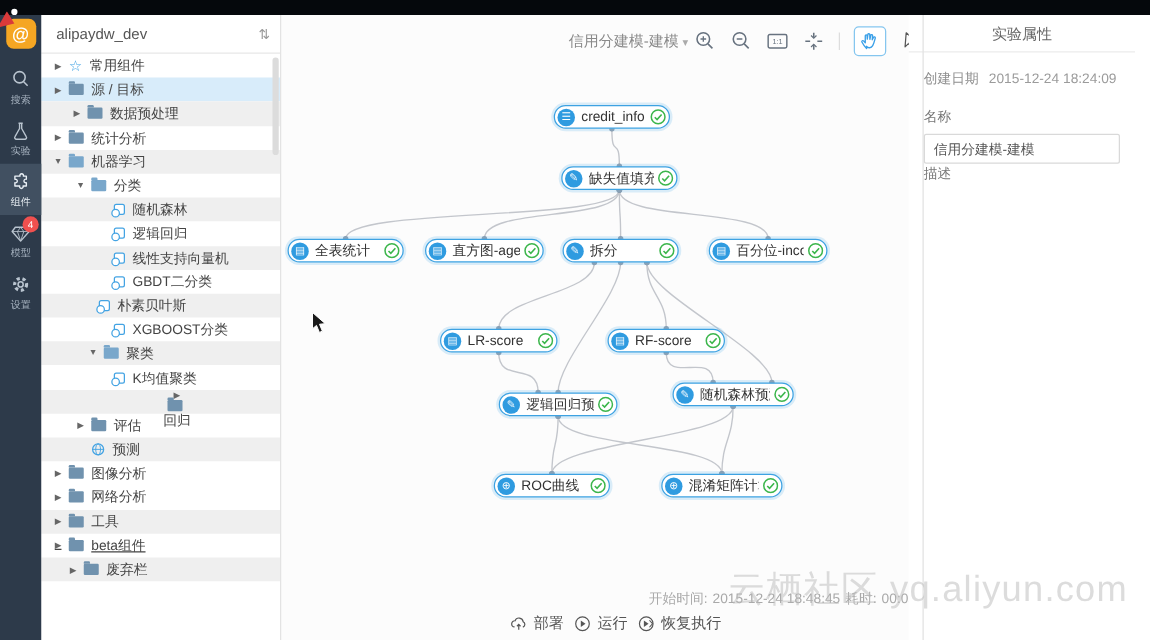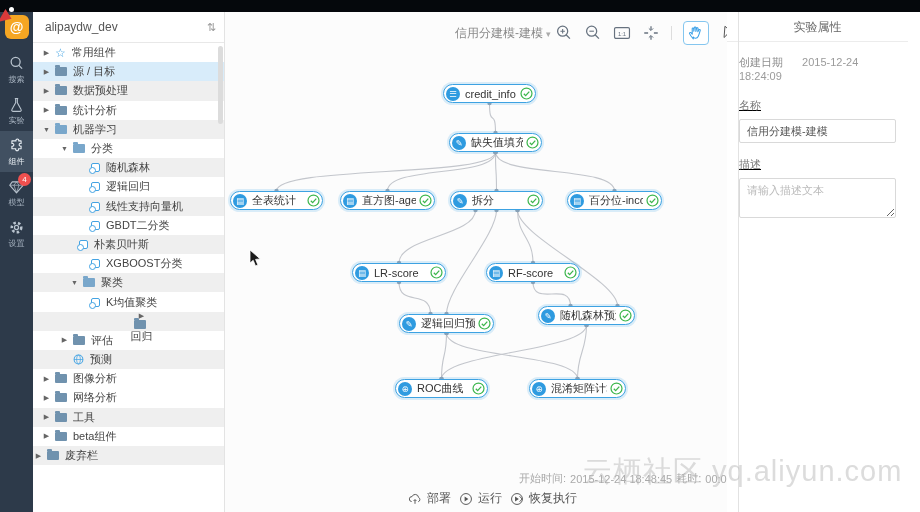"创建日期" .created .lab { margin-right: 16px -> 5px }
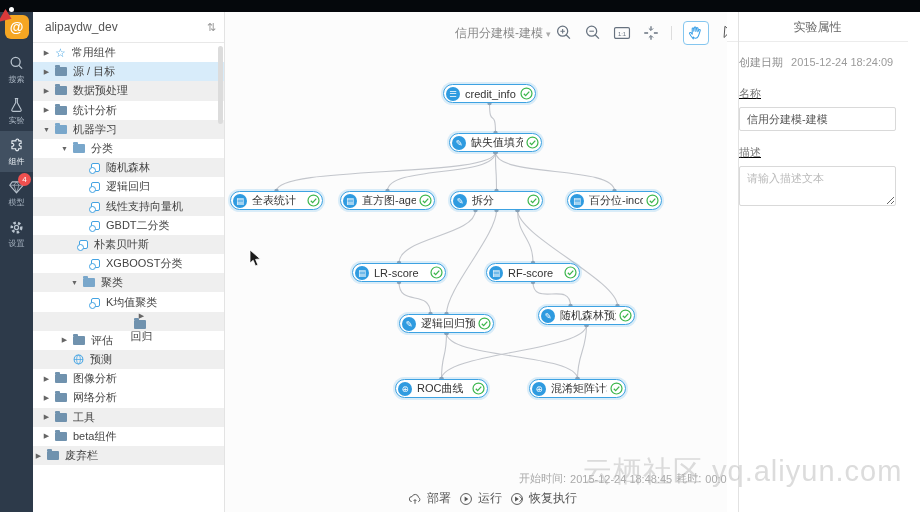"数据预处理" div.trow { padding-left: 8px -> 23px }
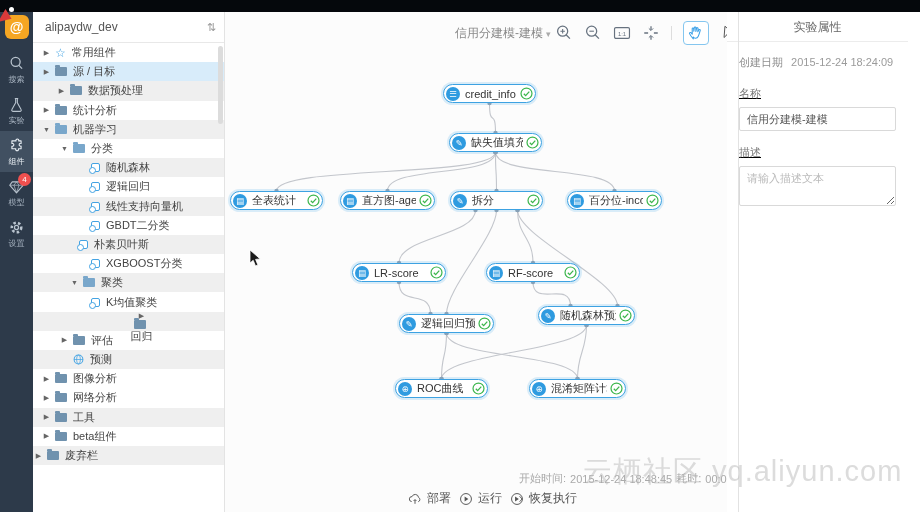"名称" .field { margin-bottom: 14px -> 0; text-decoration: underline -> none }
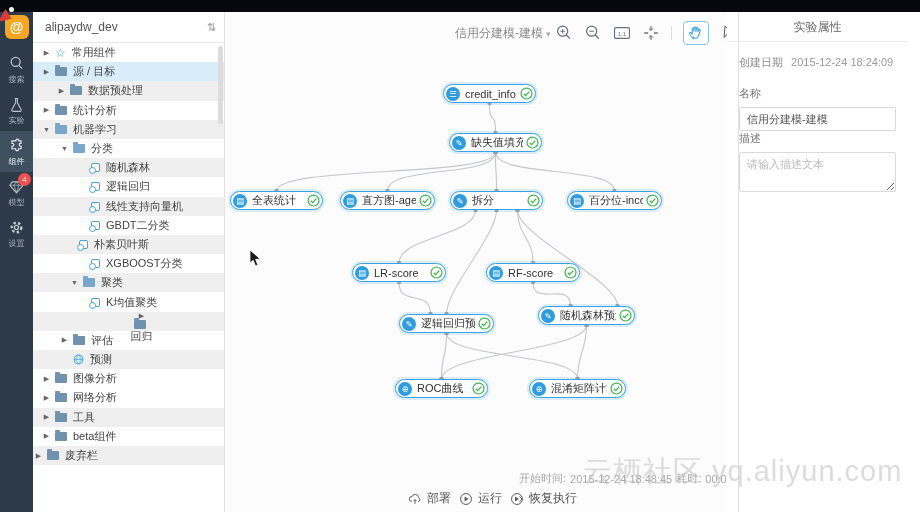"请输入描述文本" textarea.txt { html: <textarea></textarea> -> none }
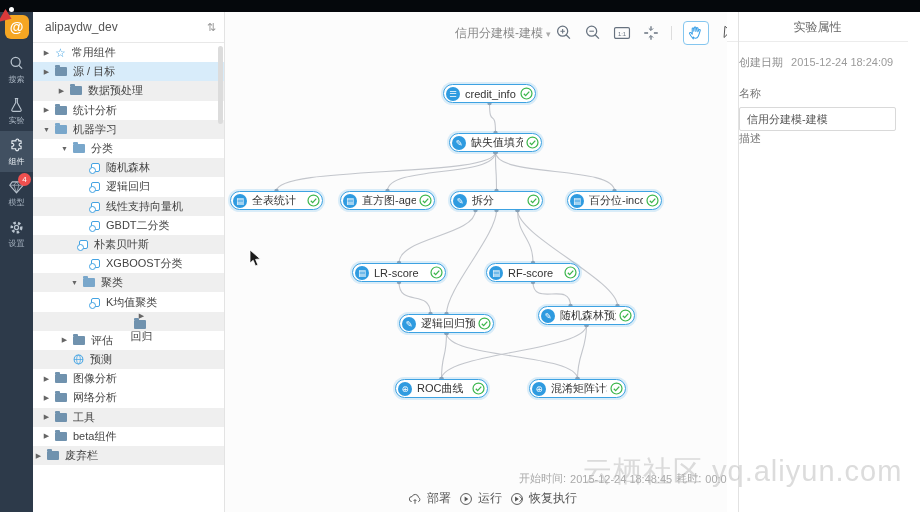"beta组件" div.trow { text-decoration: none -> underline }
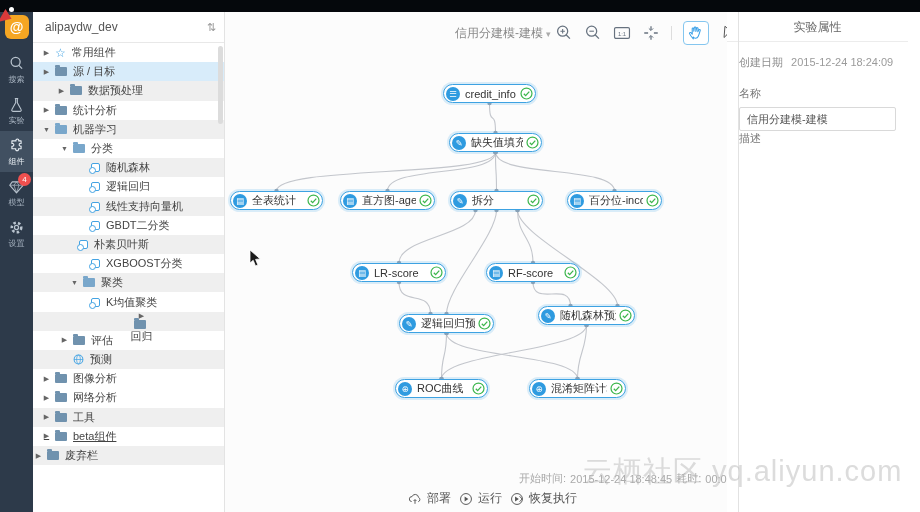"废弃栏" div.trow { padding-left: 0 -> 20px }
